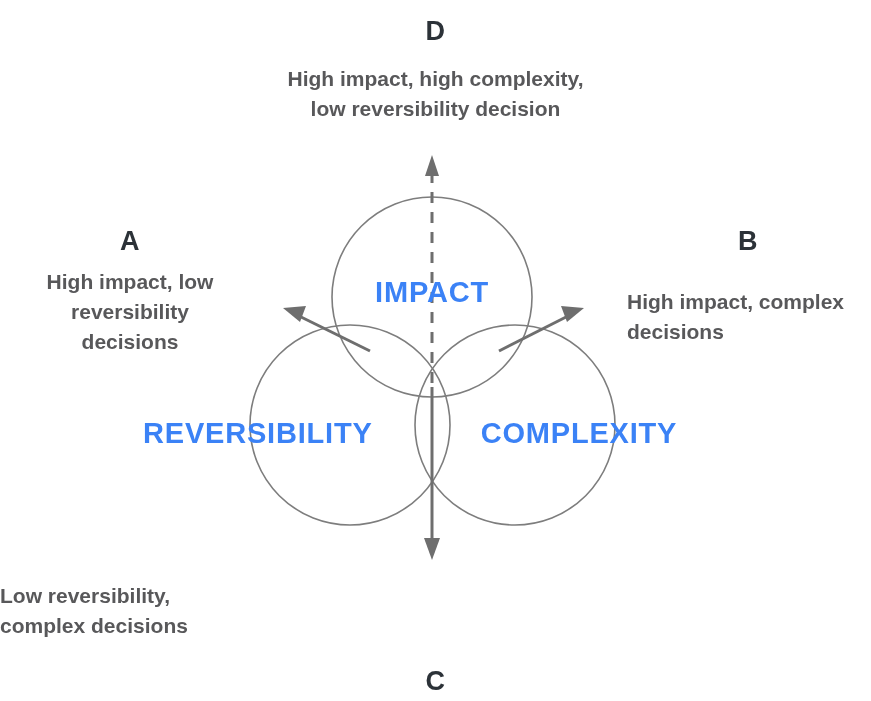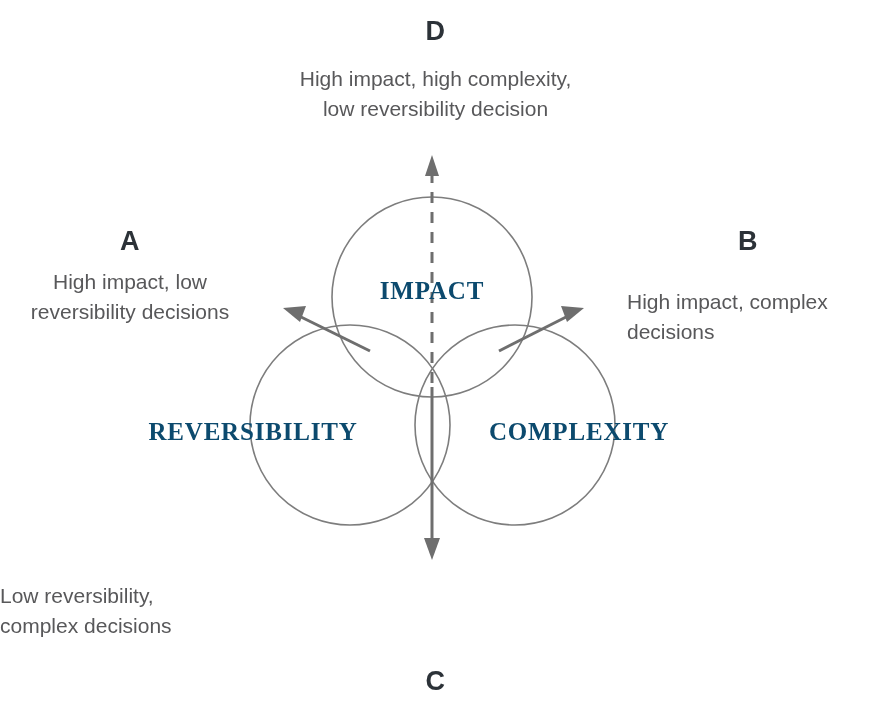"High impact, high complexity," .caption { font-weight: normal -> bold }
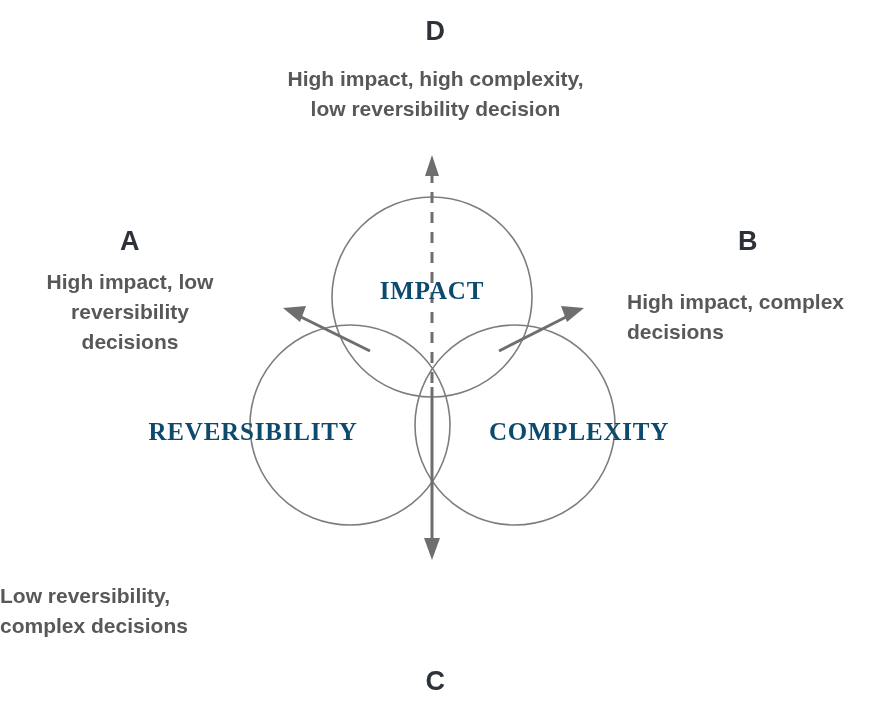"IMPACT" .set-title { color: #0c4a6e -> #3b82f6; font-family: Liberation Serif, serif -> Liberation Sans, sans-serif; font-size: 25px -> 29px }
